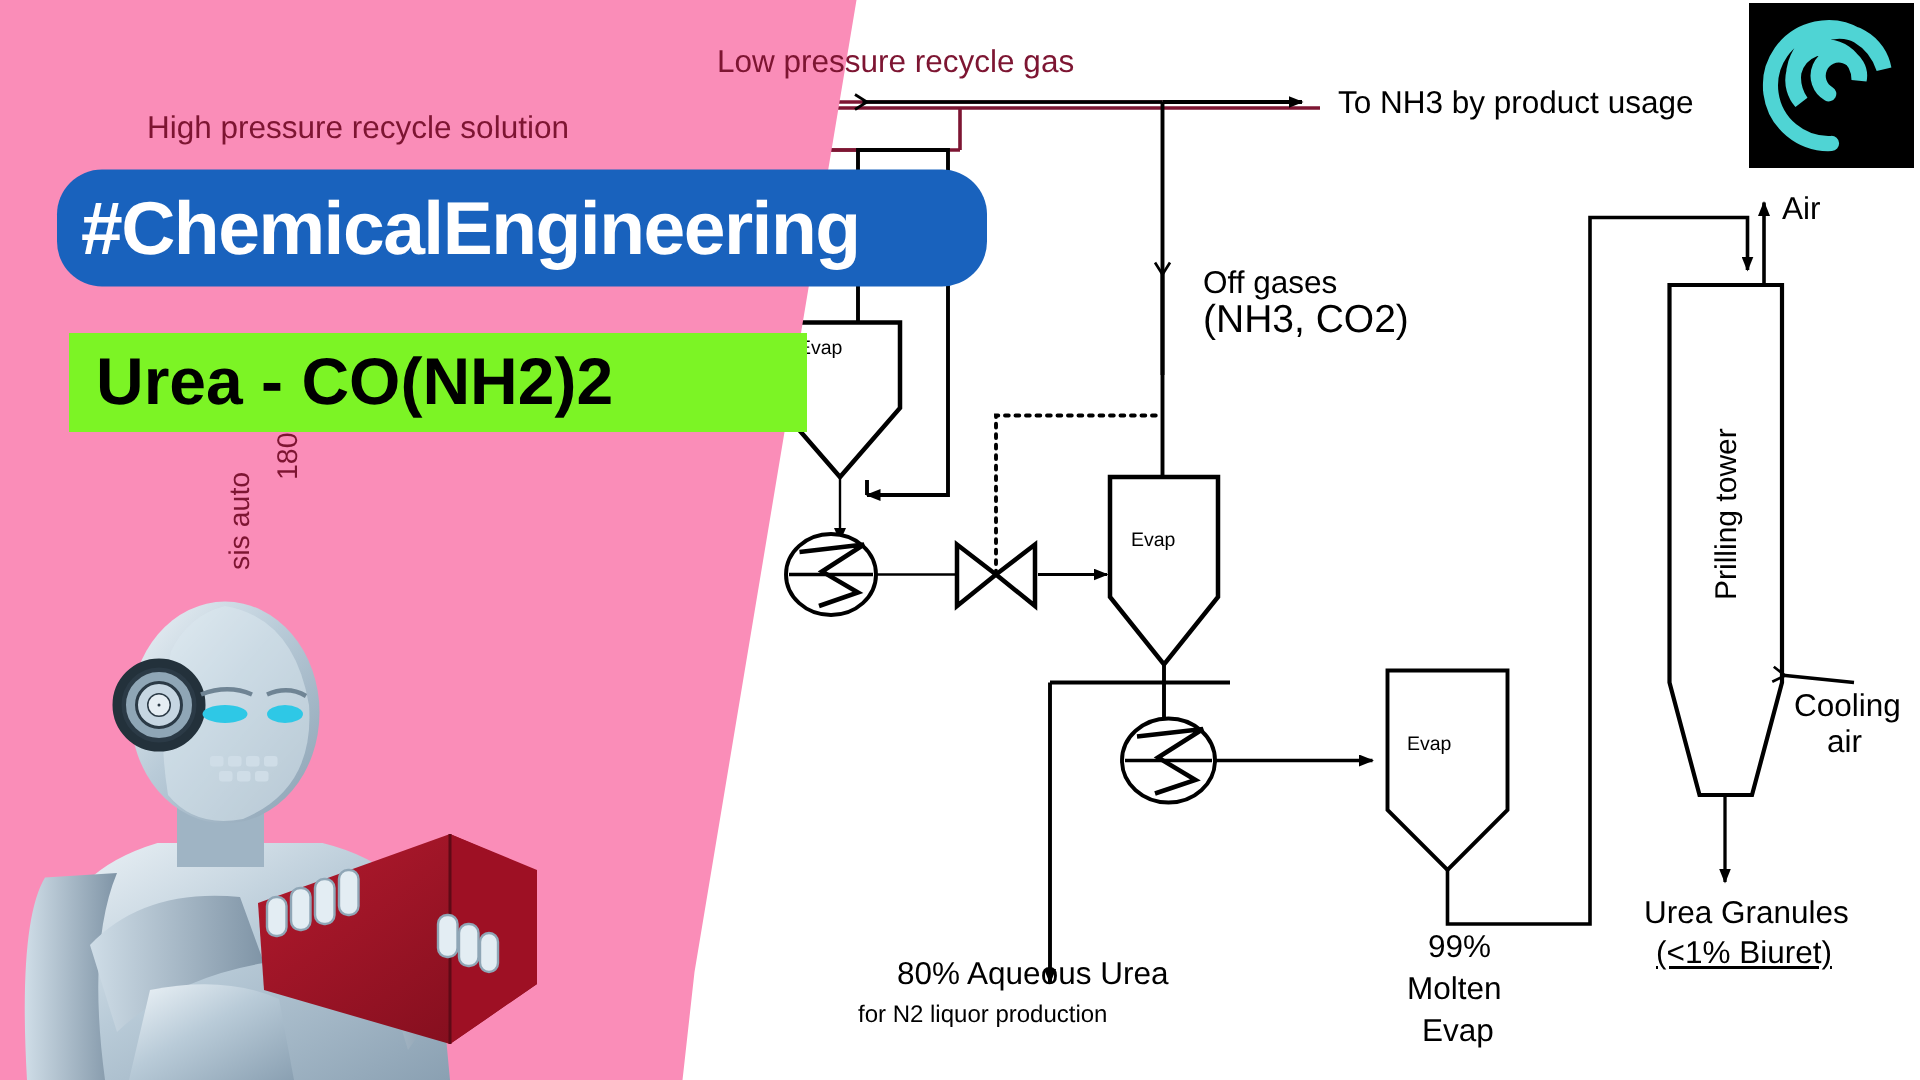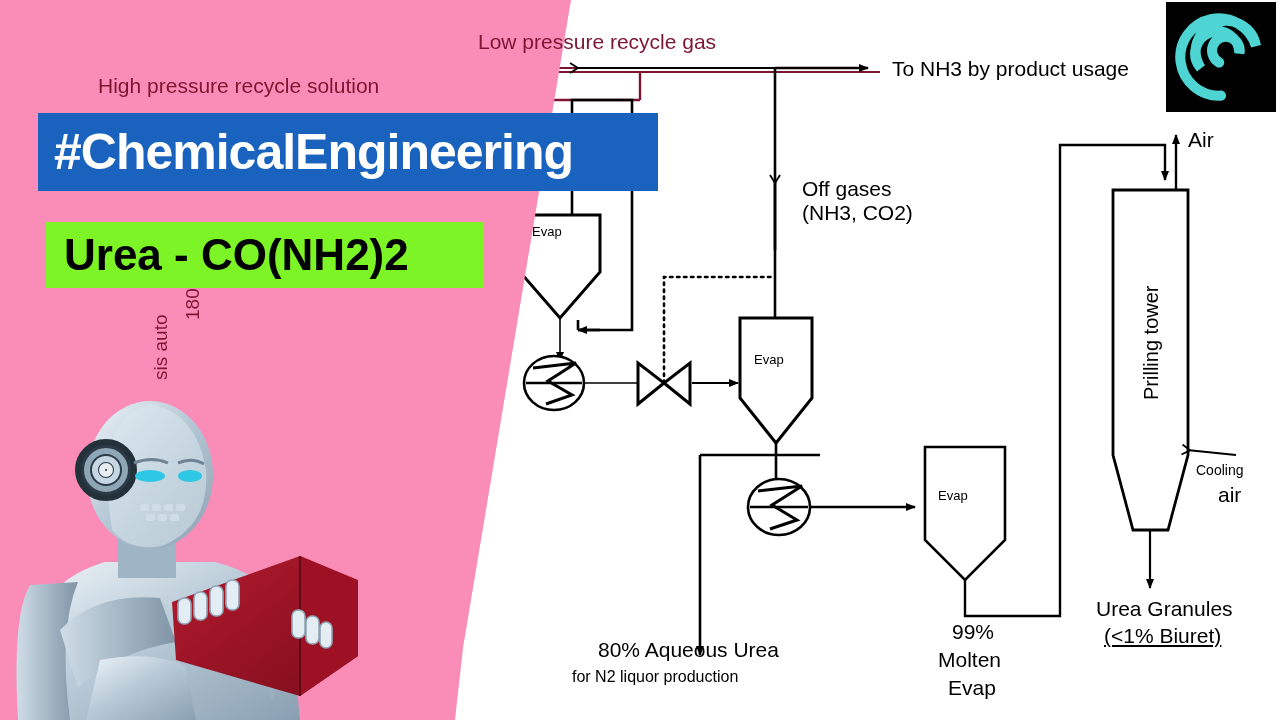"#ChemicalEngineering" #hashtag-banner { border-radius: none -> 30px }
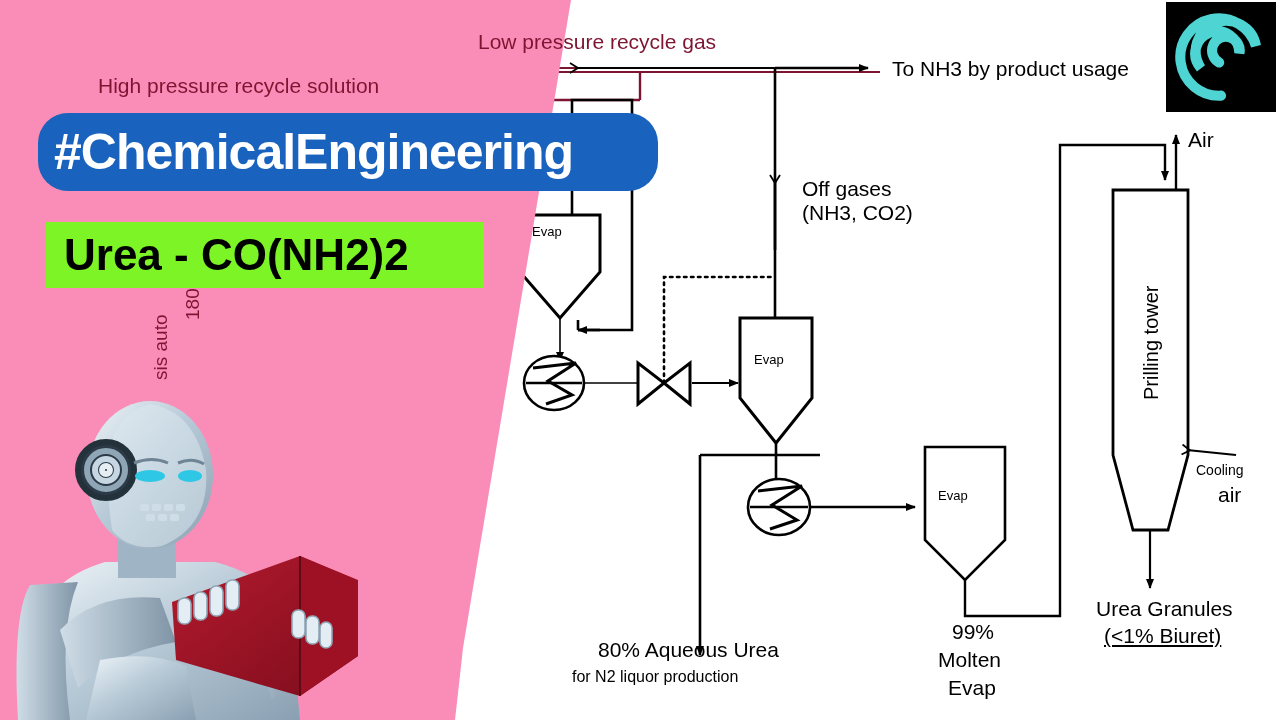"(NH3, CO2)" div.diagram-label { font-size: 21px -> 26px }
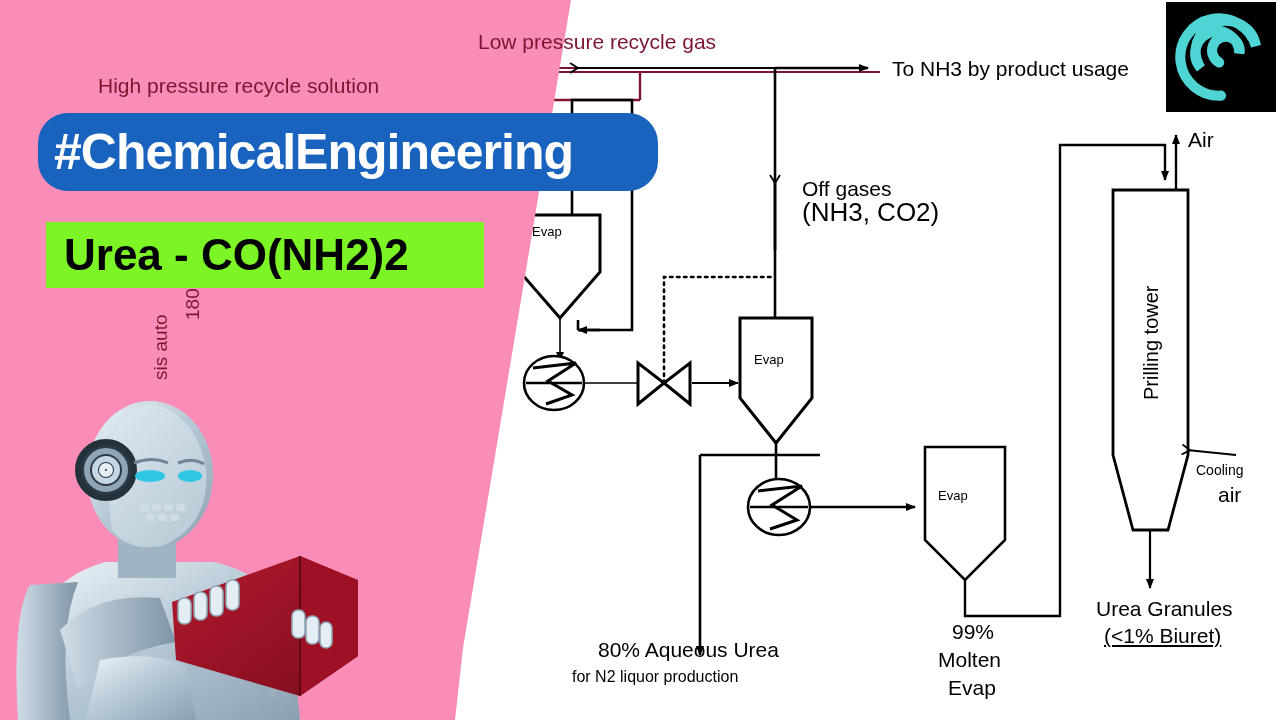"Urea - CO(NH2)2" #product-banner { width: 438px -> 492px }
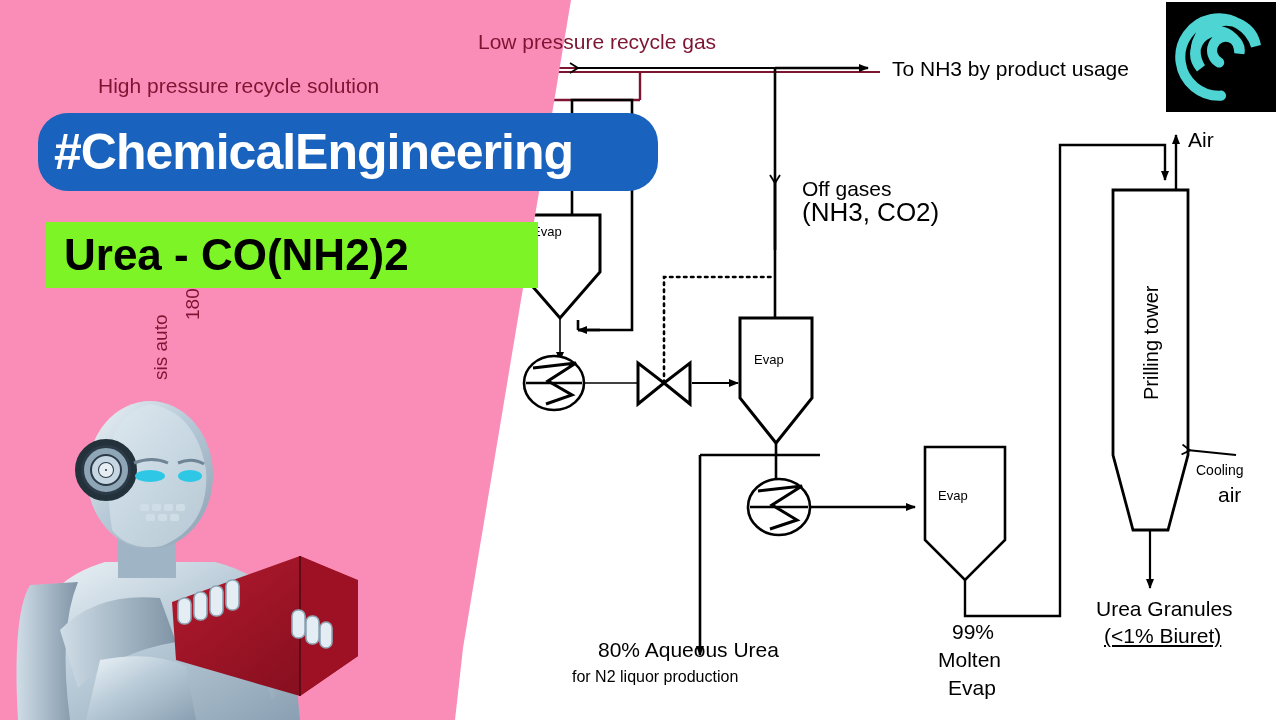"Cooling" div.diagram-label { font-size: 14px -> 21px }
